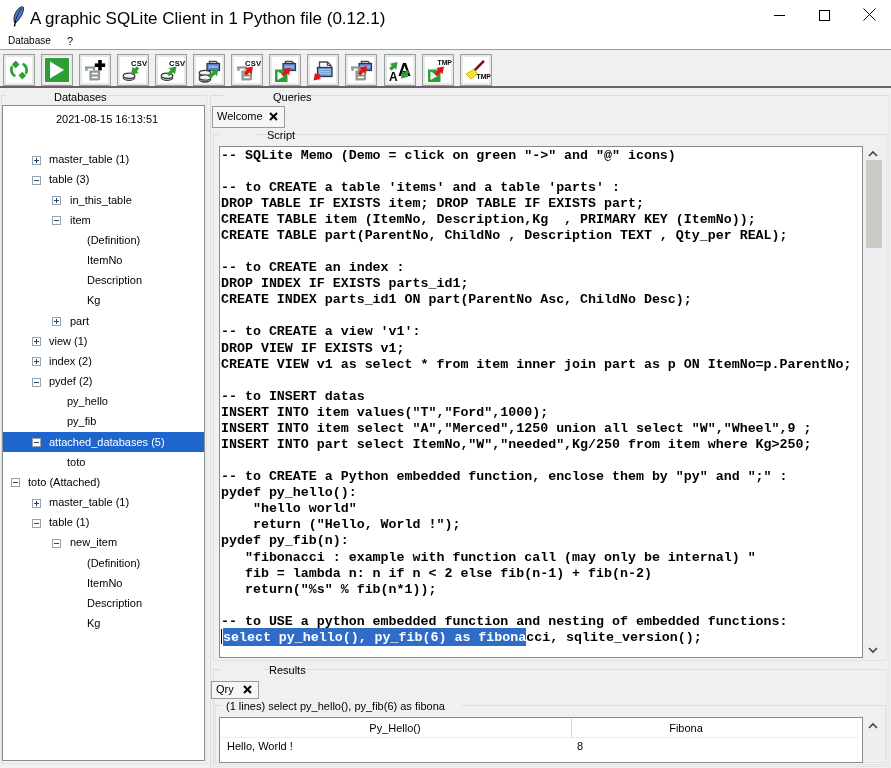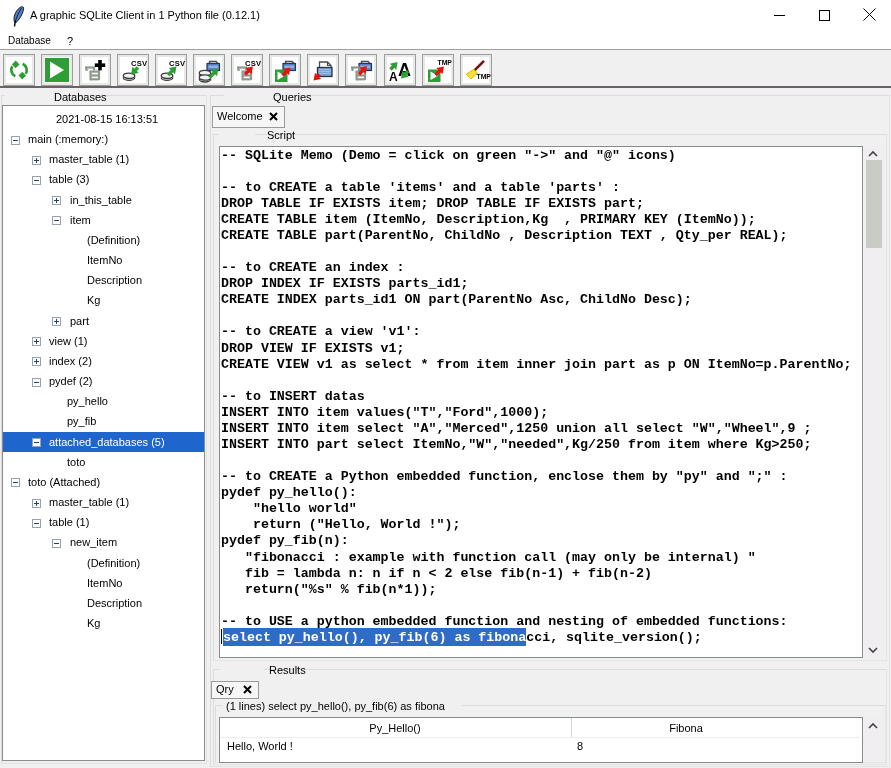"A graphic SQLite Client in" div.abs { font-size: 11px -> 17px }
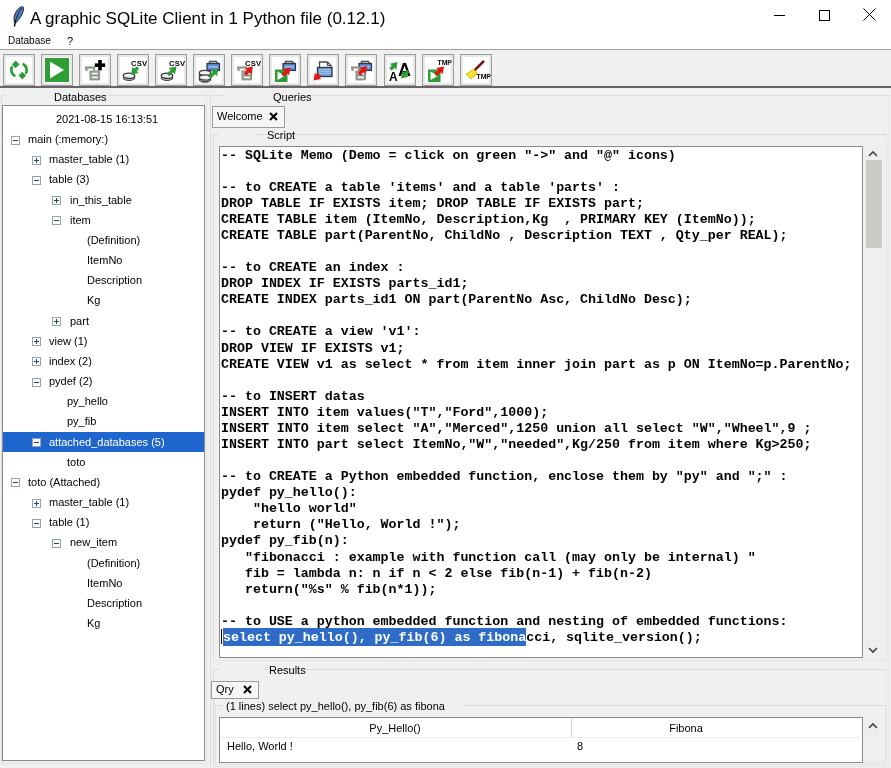"main (:memory:)" div.trow { html: <div> <span> <i></i> </span> <span>main (:memory:)</span> </div> -> none }
